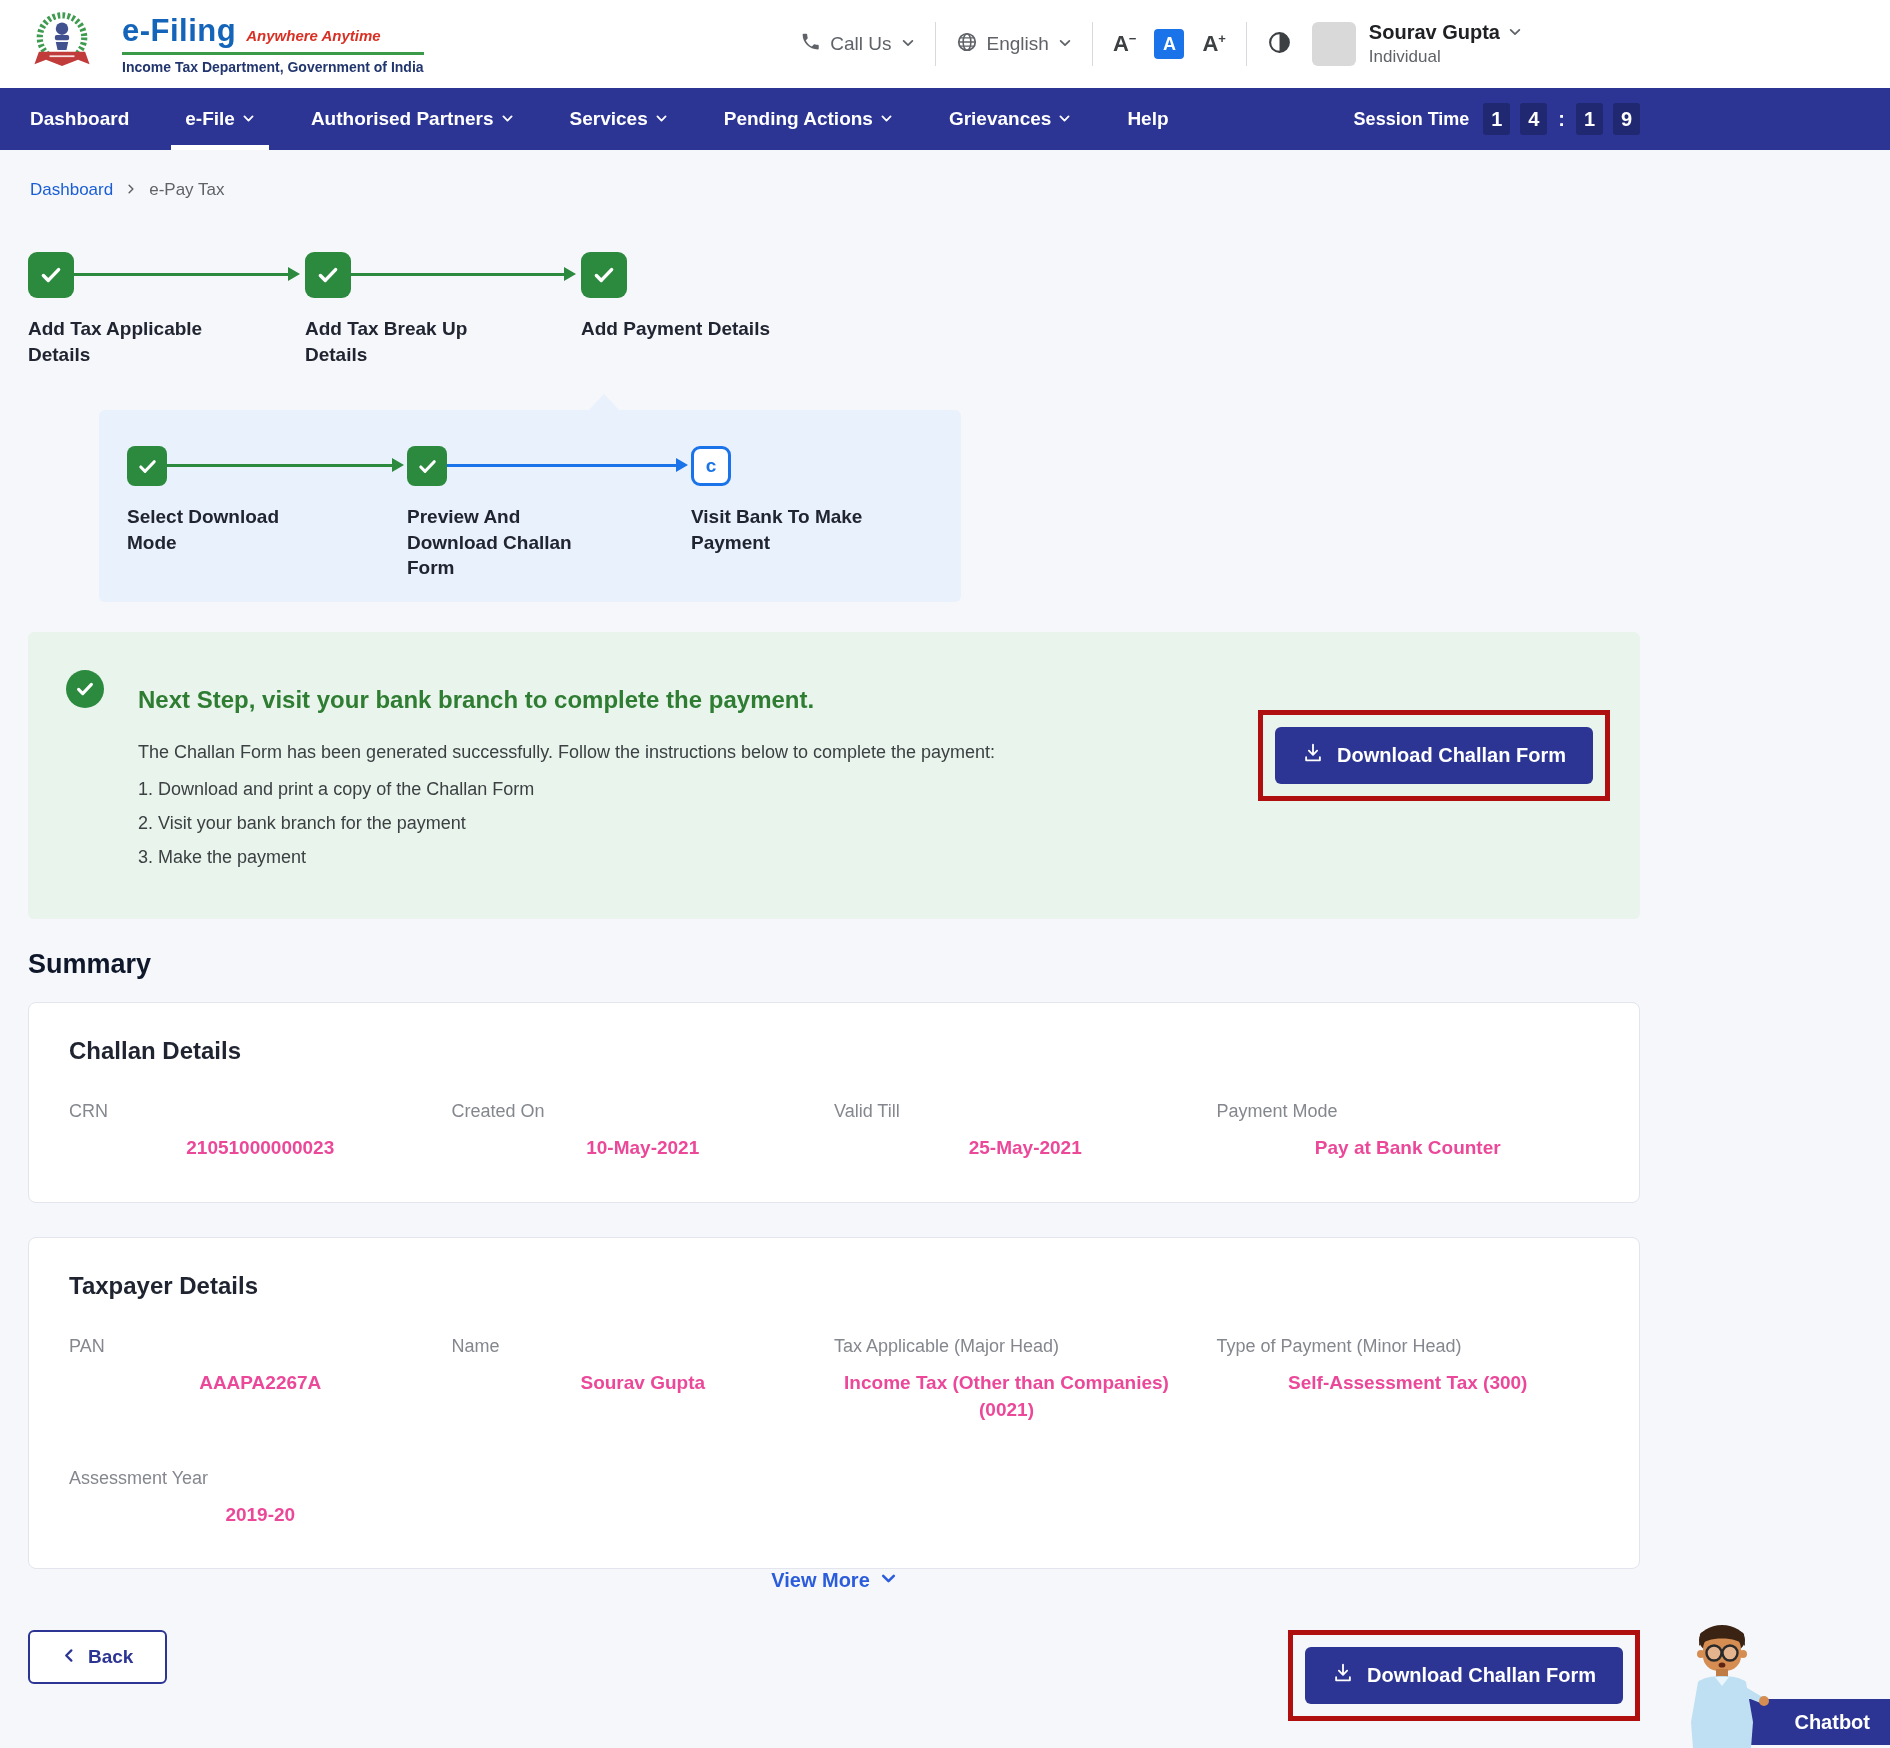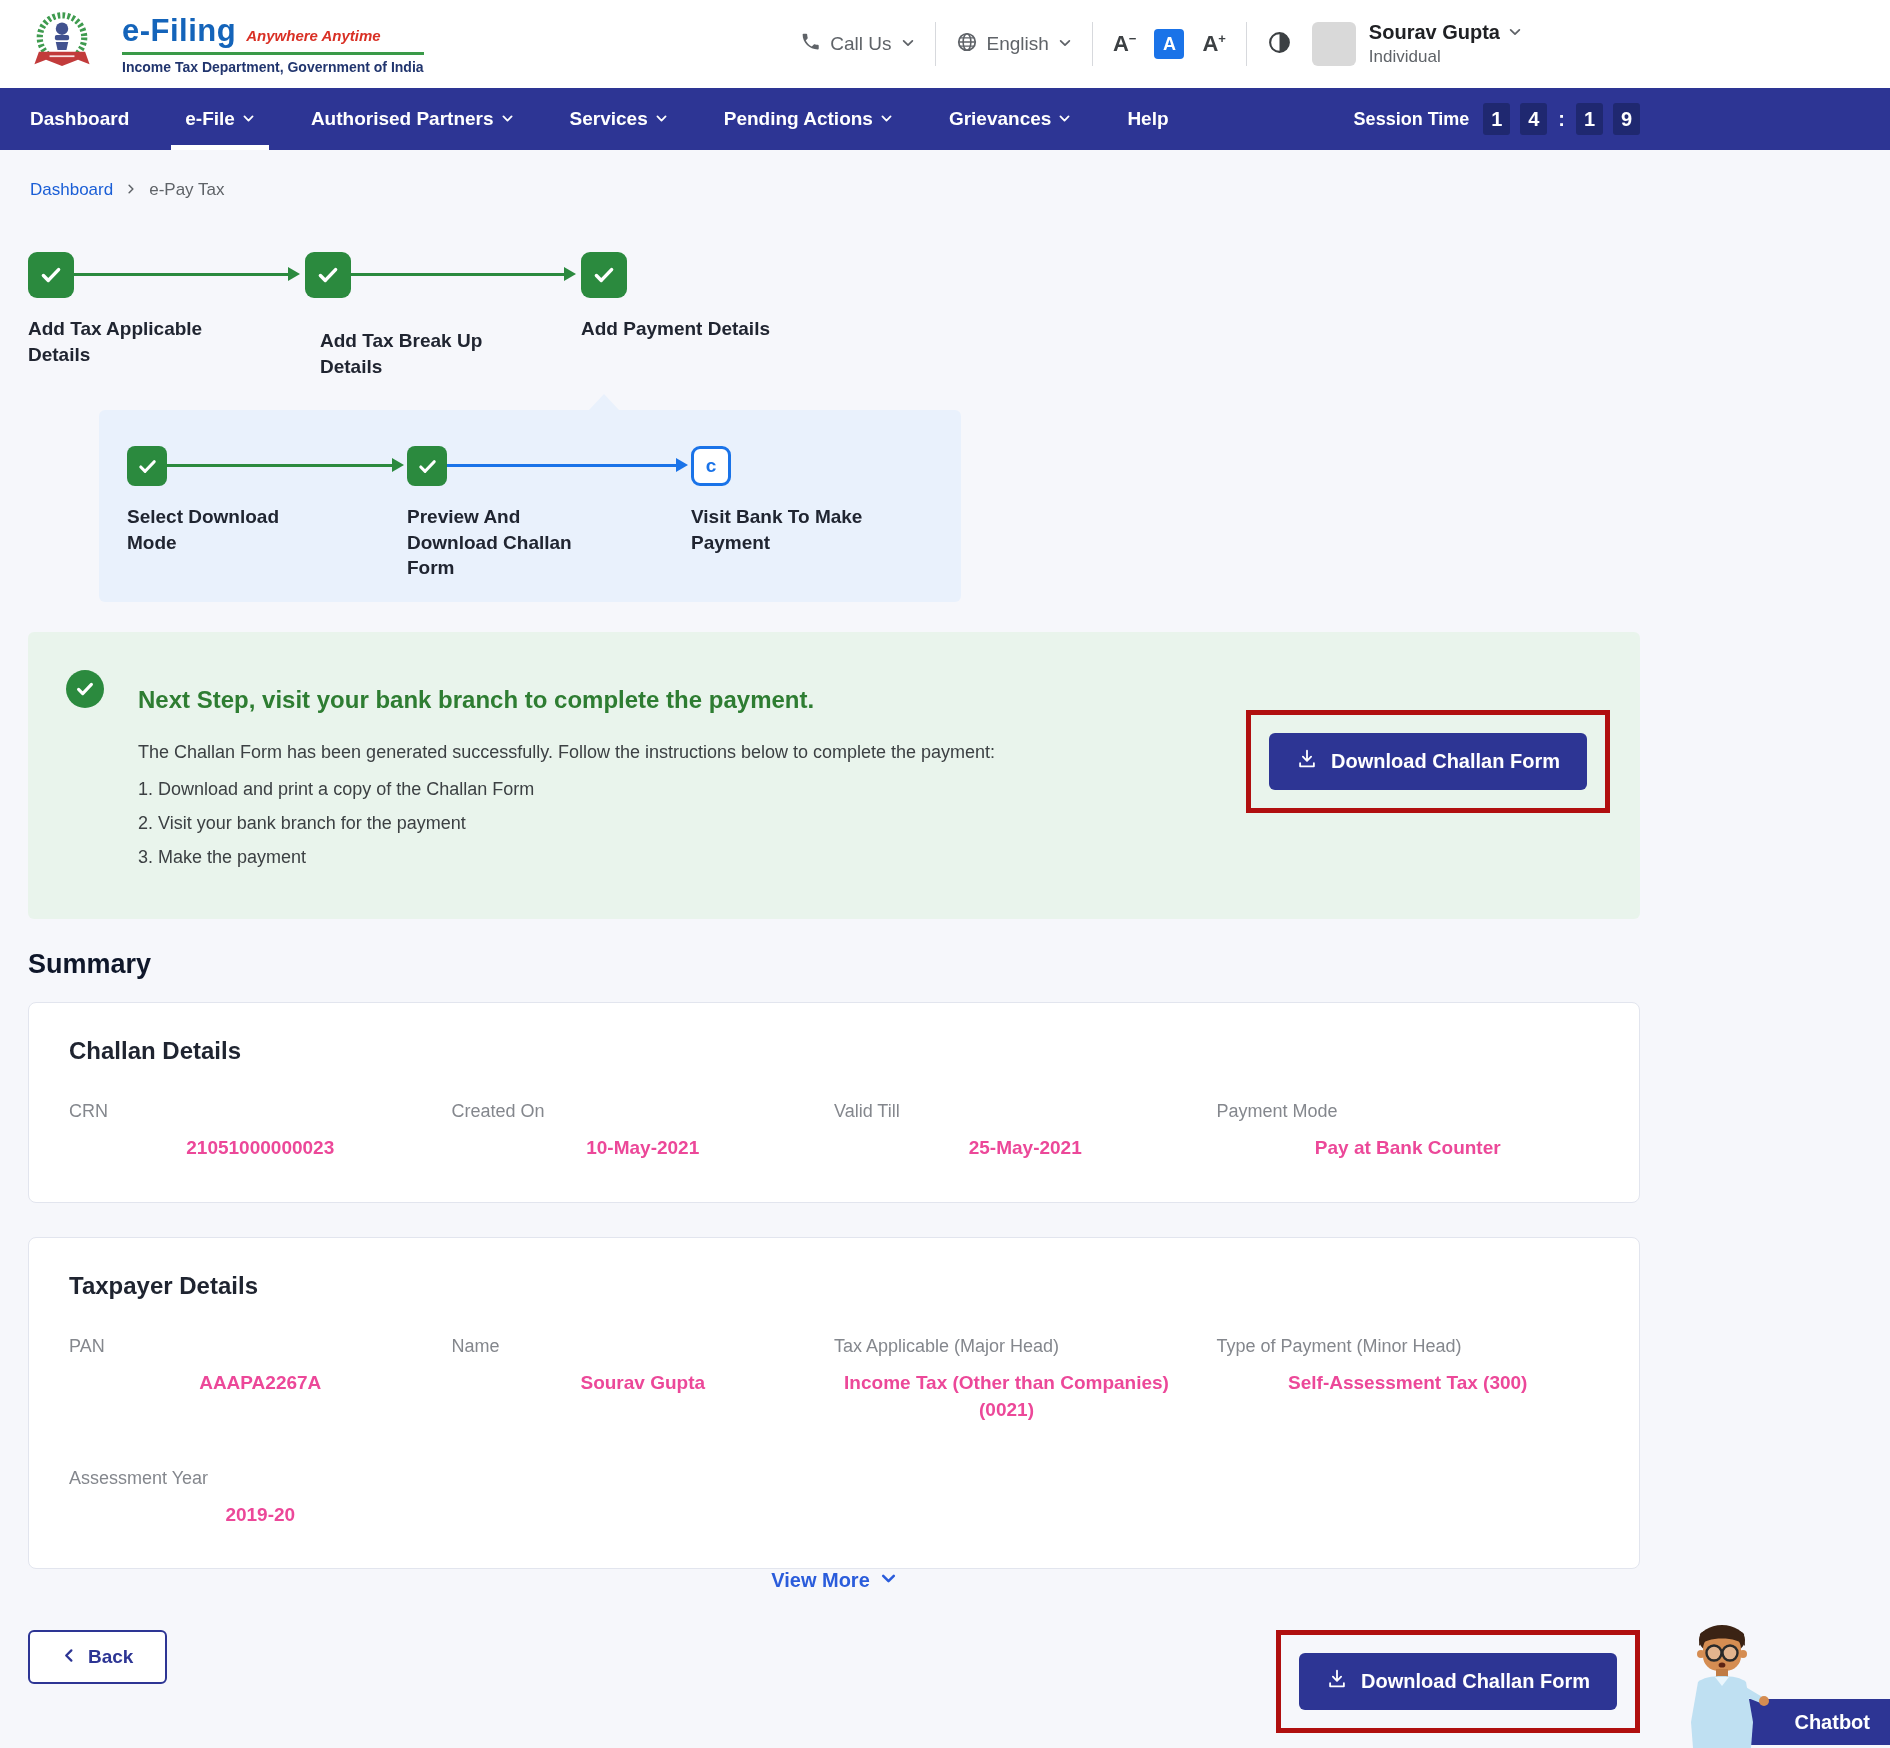"Add Tax Break Up Details" .sl2 { left: 292px -> 277px; margin-top: 12px -> none }
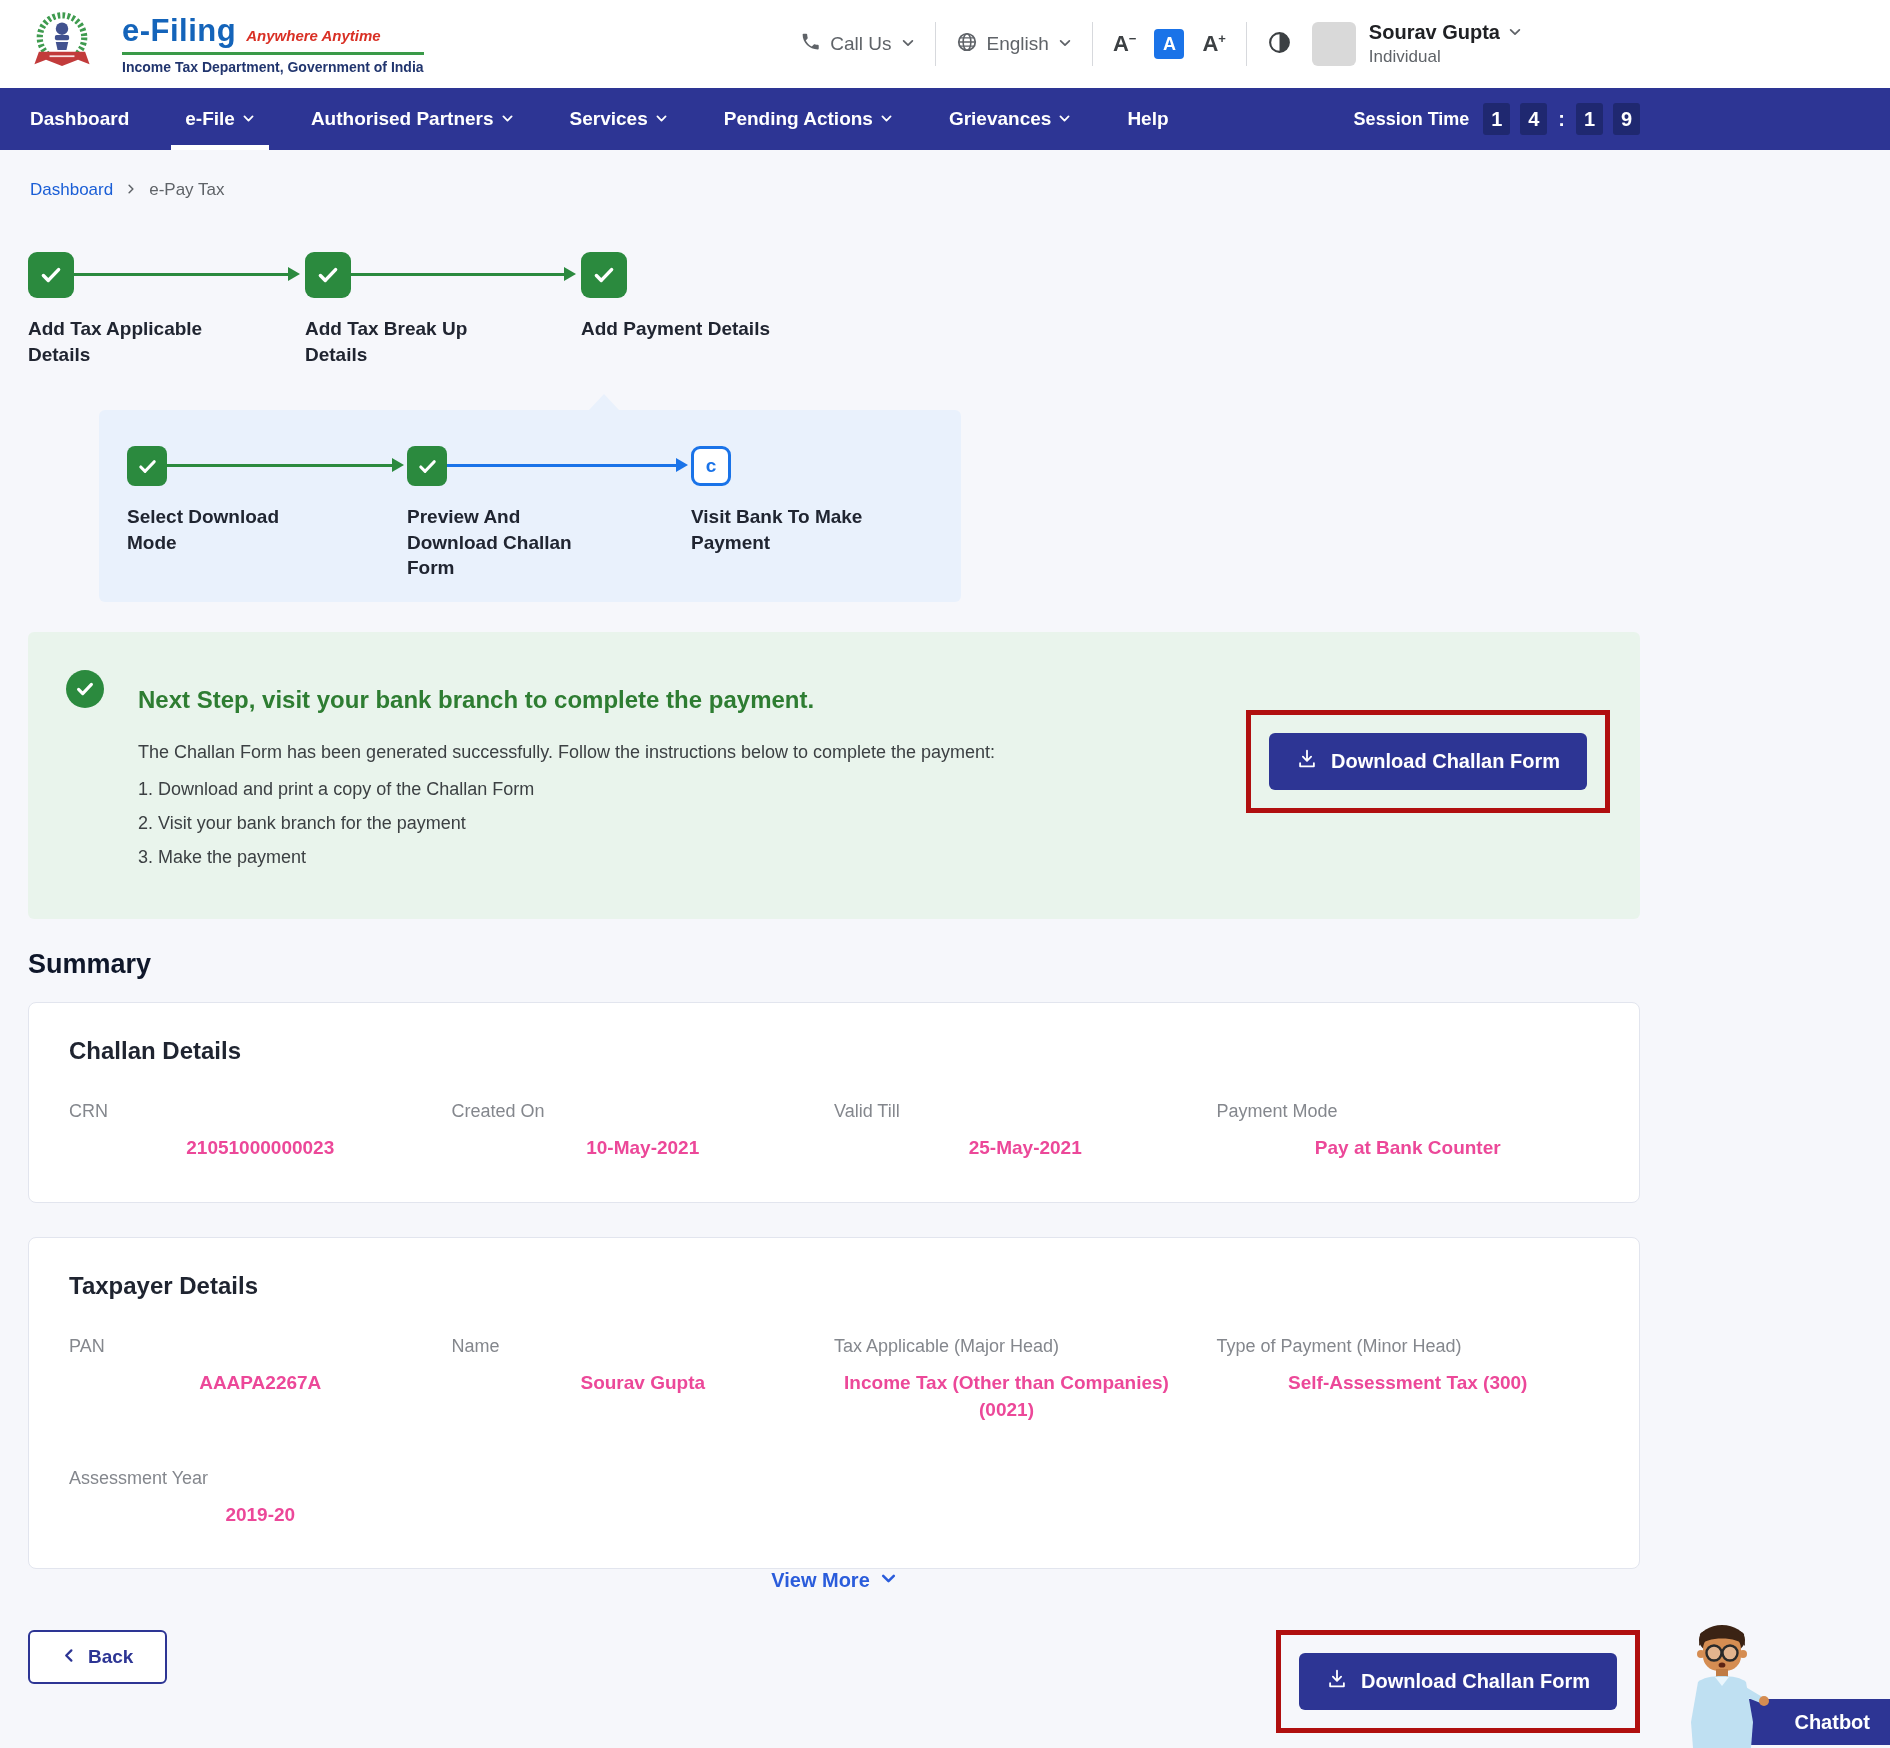"Download Challan Form" .red-box { padding: 18px -> 12px }
